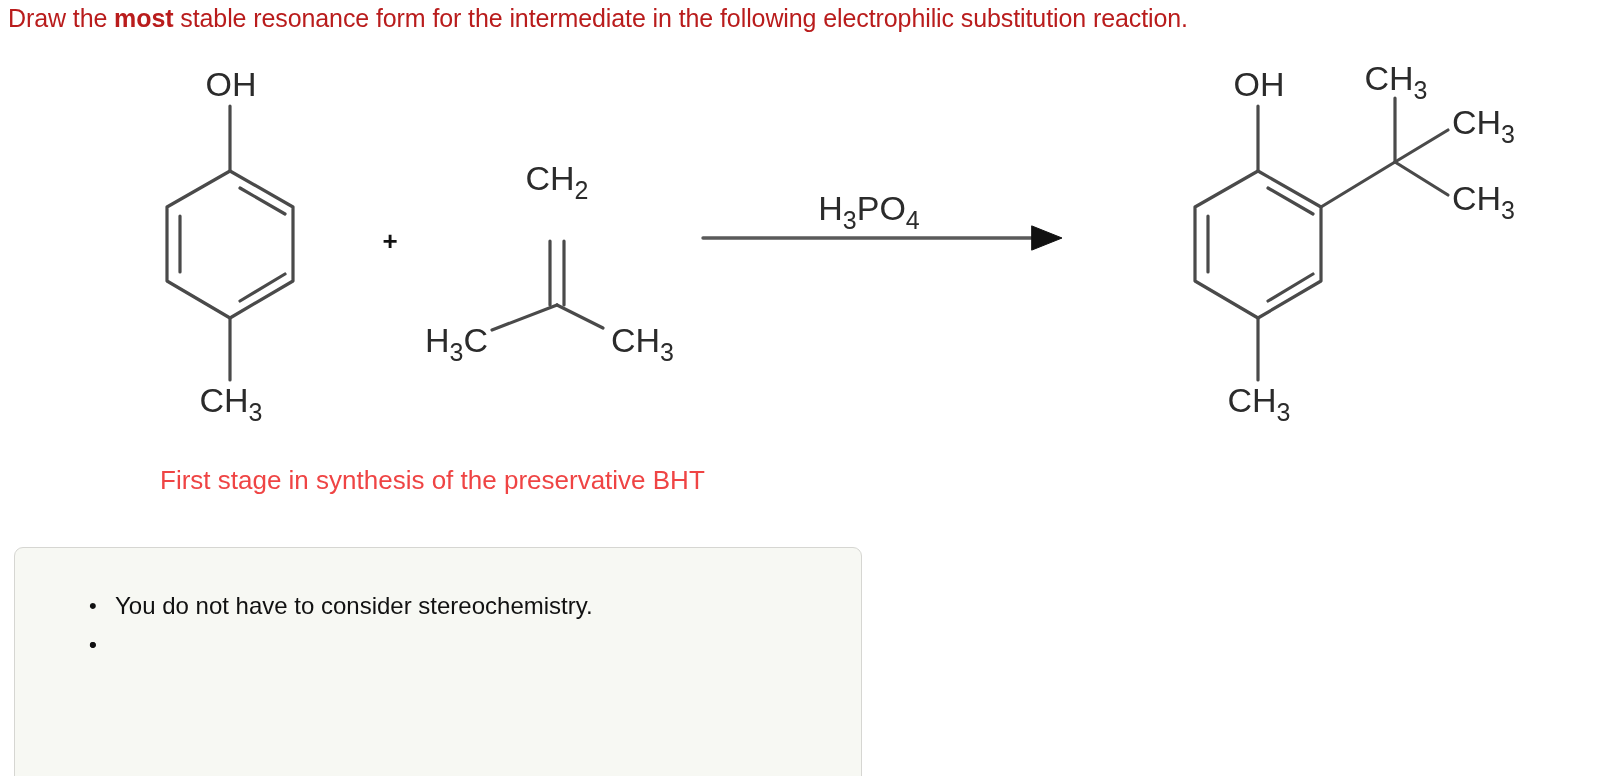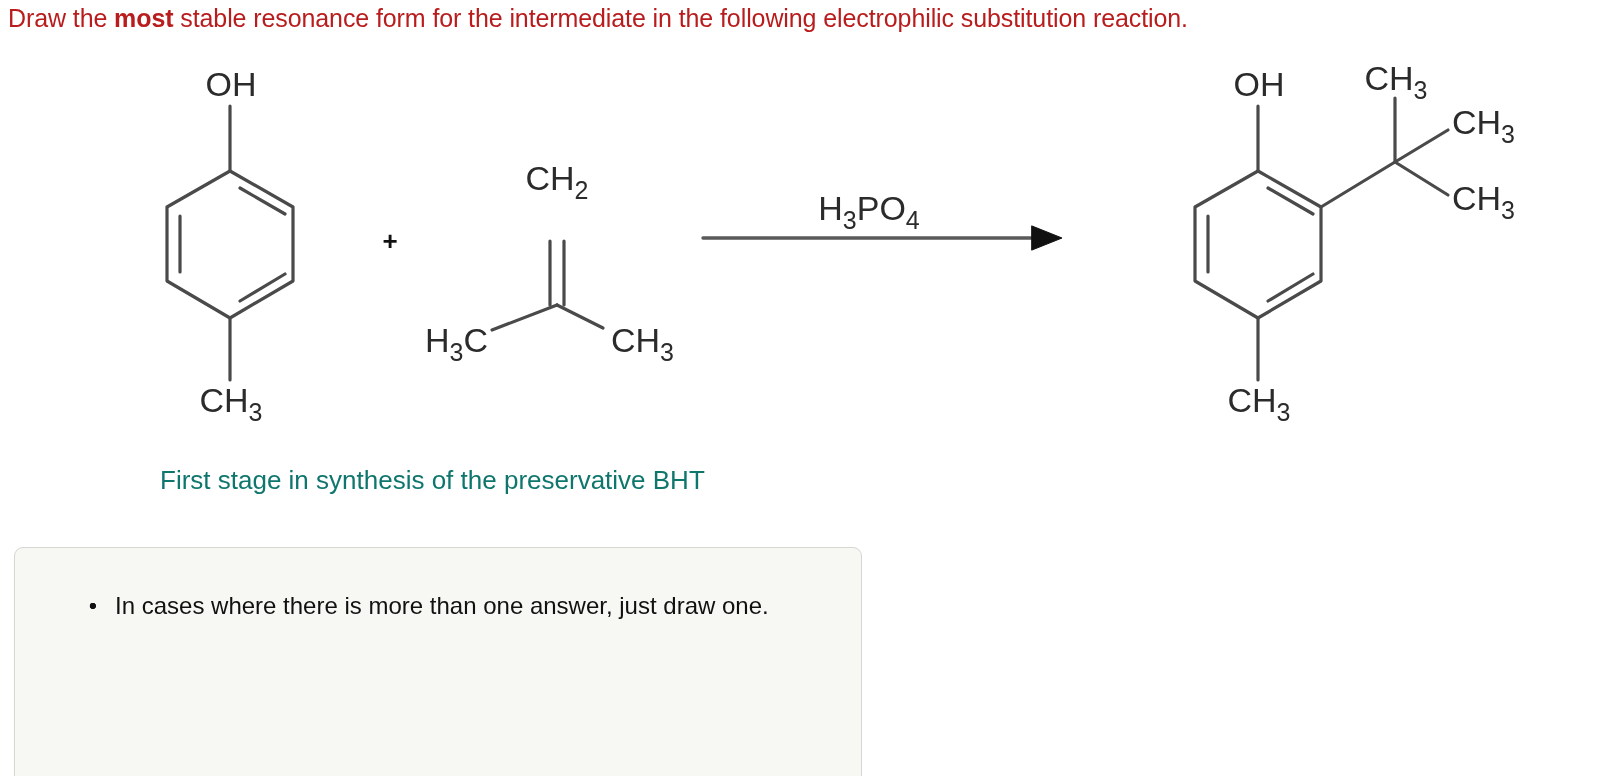"First stage in synthesis of" #scheme-caption { color: #0f766e -> #ef4444 }
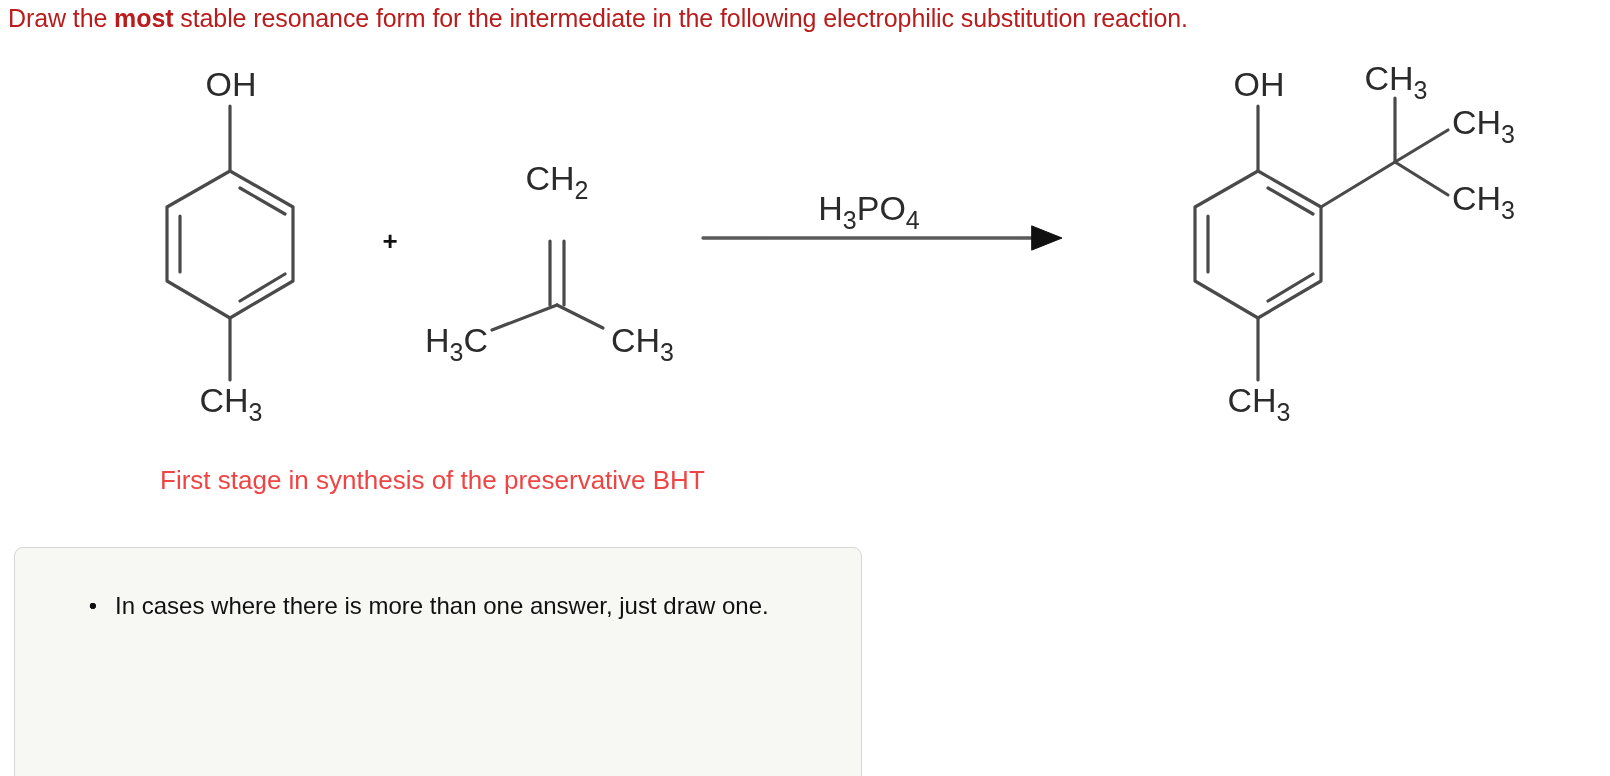"You do not have to" span { html: none -> <span>You do not have to consider stereochemistry.</span> }
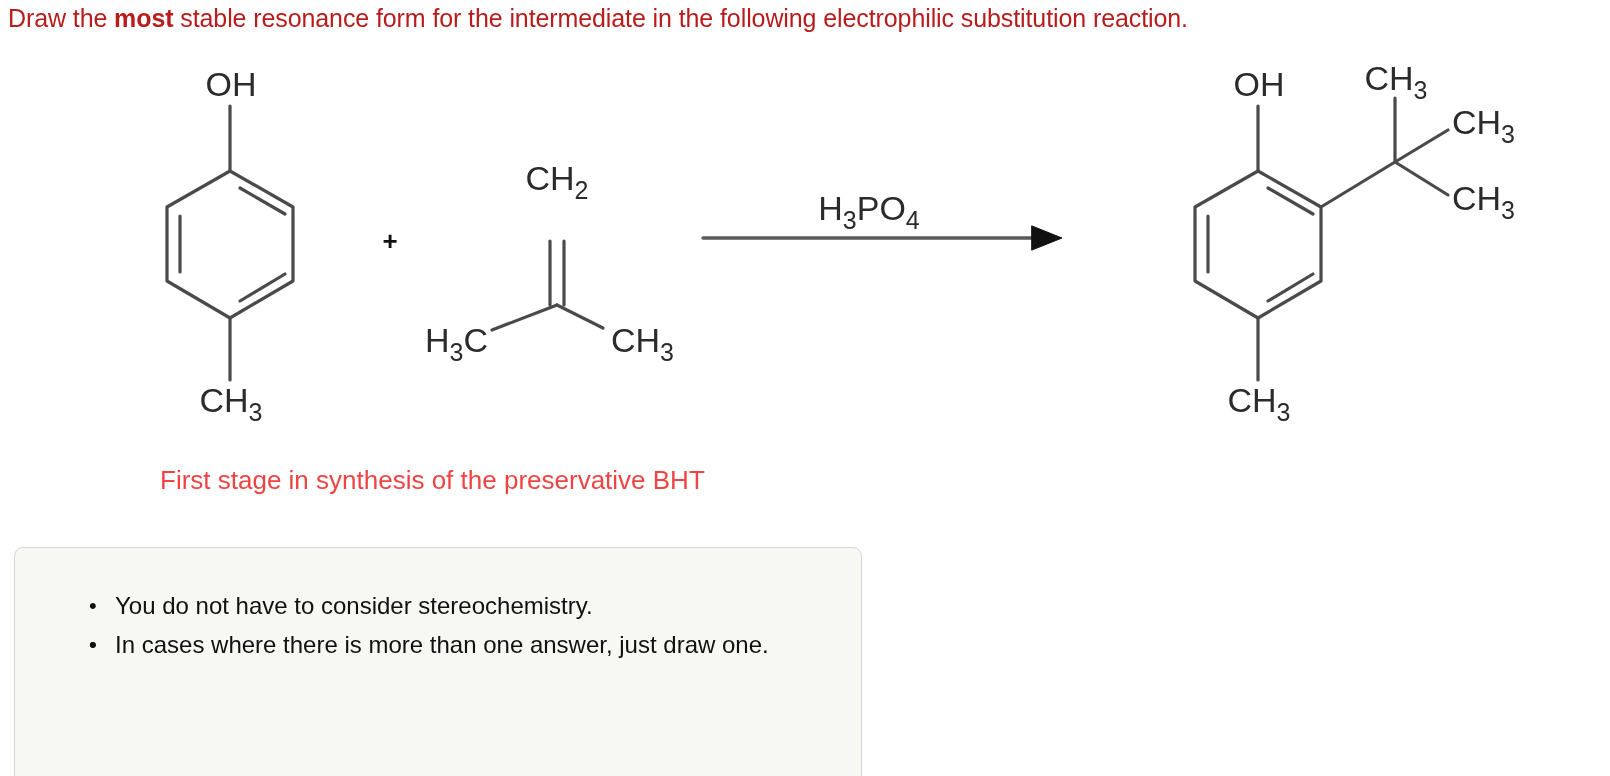"In cases where there is" span { html: <span>In cases where there is more than one answer, just draw one.</span> -> none }
